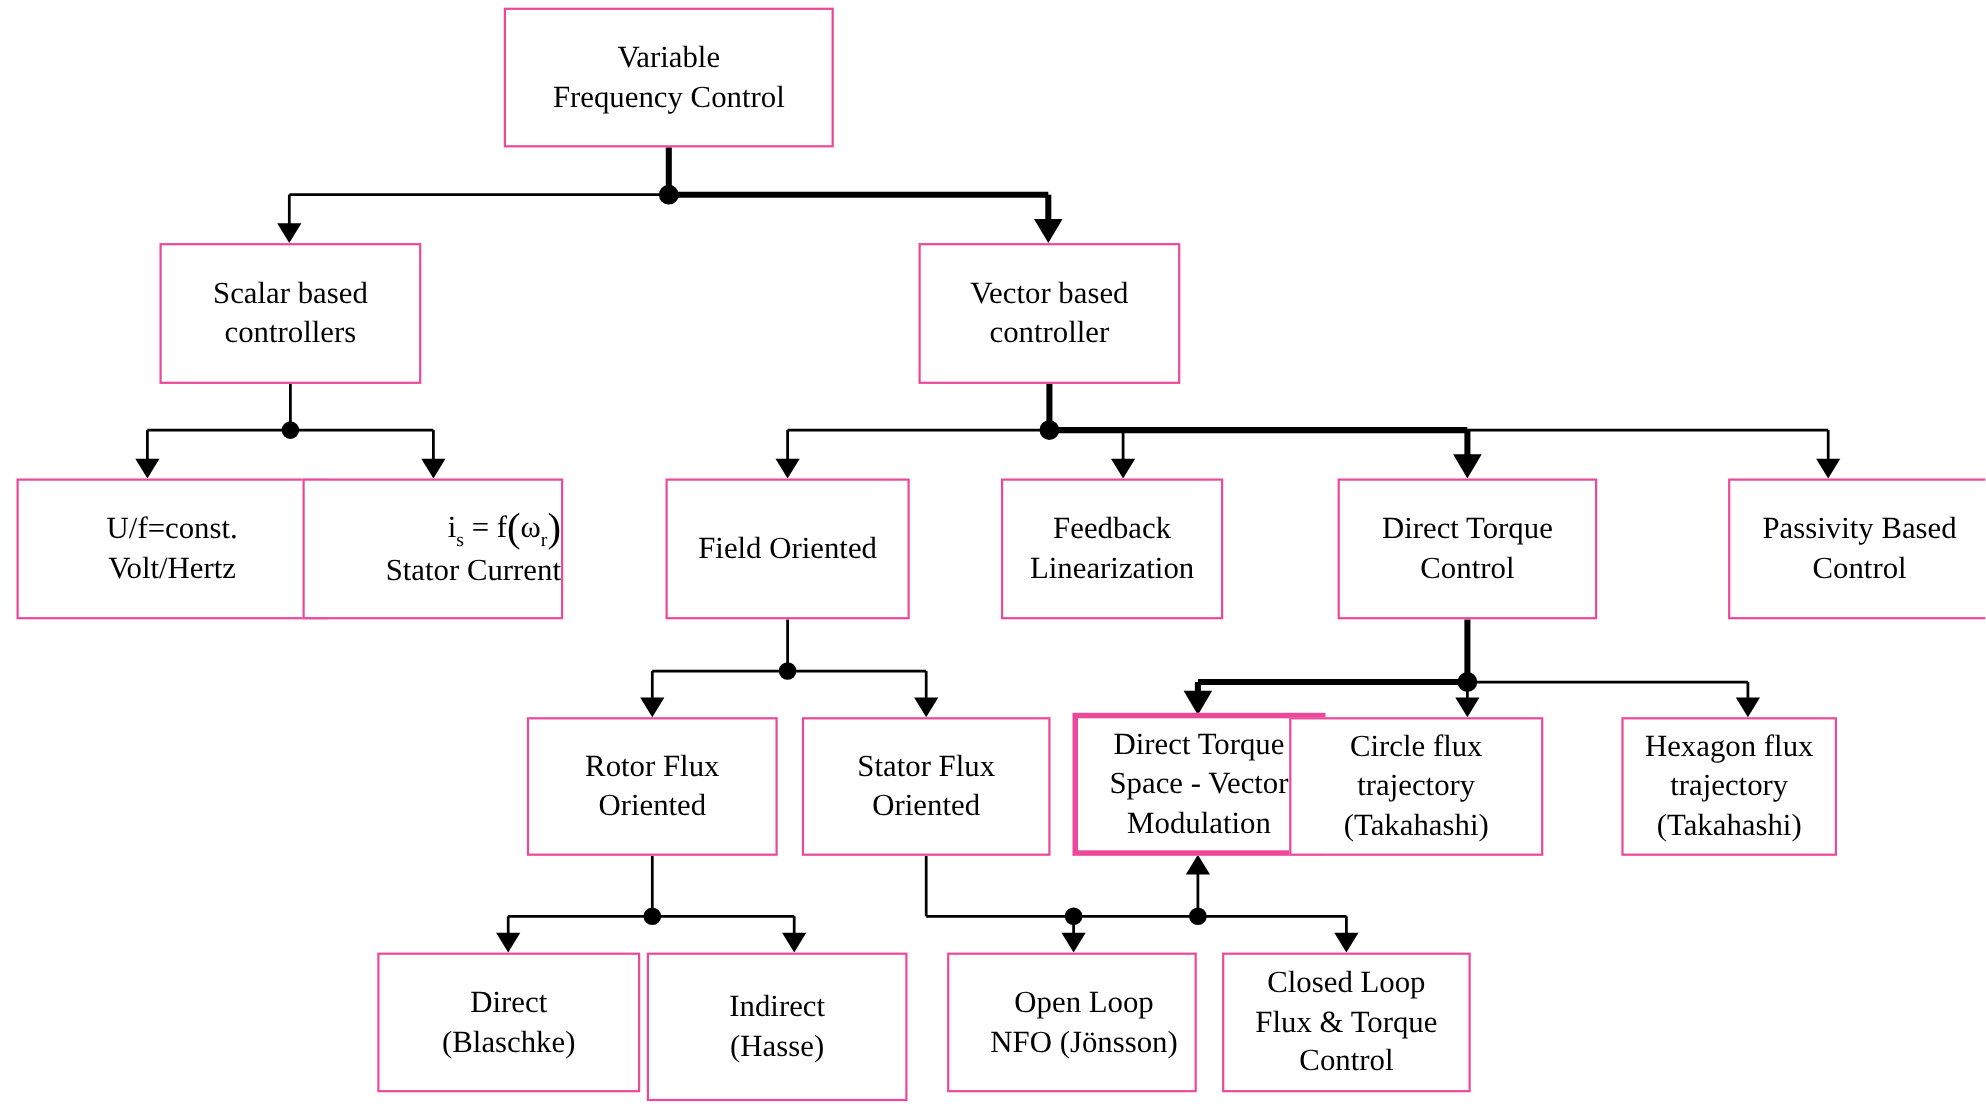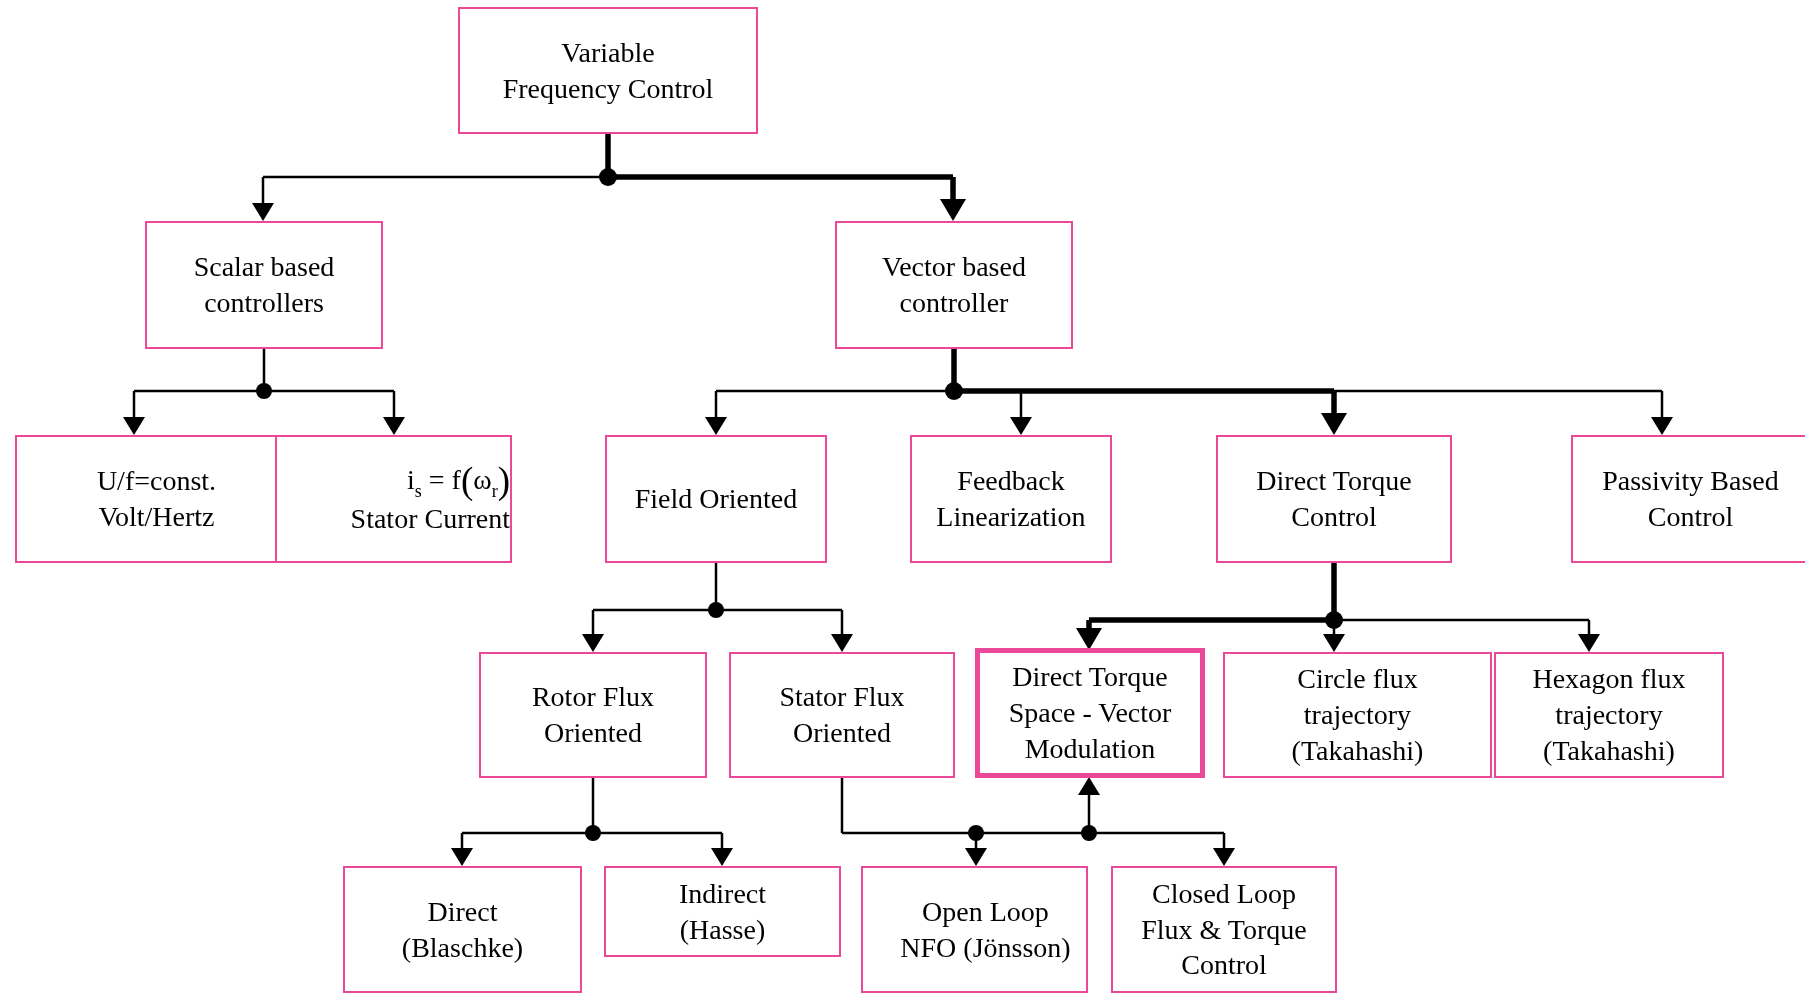"Circle flux" div.node { left: 1223px -> 1172px; width: 269px -> 231px }
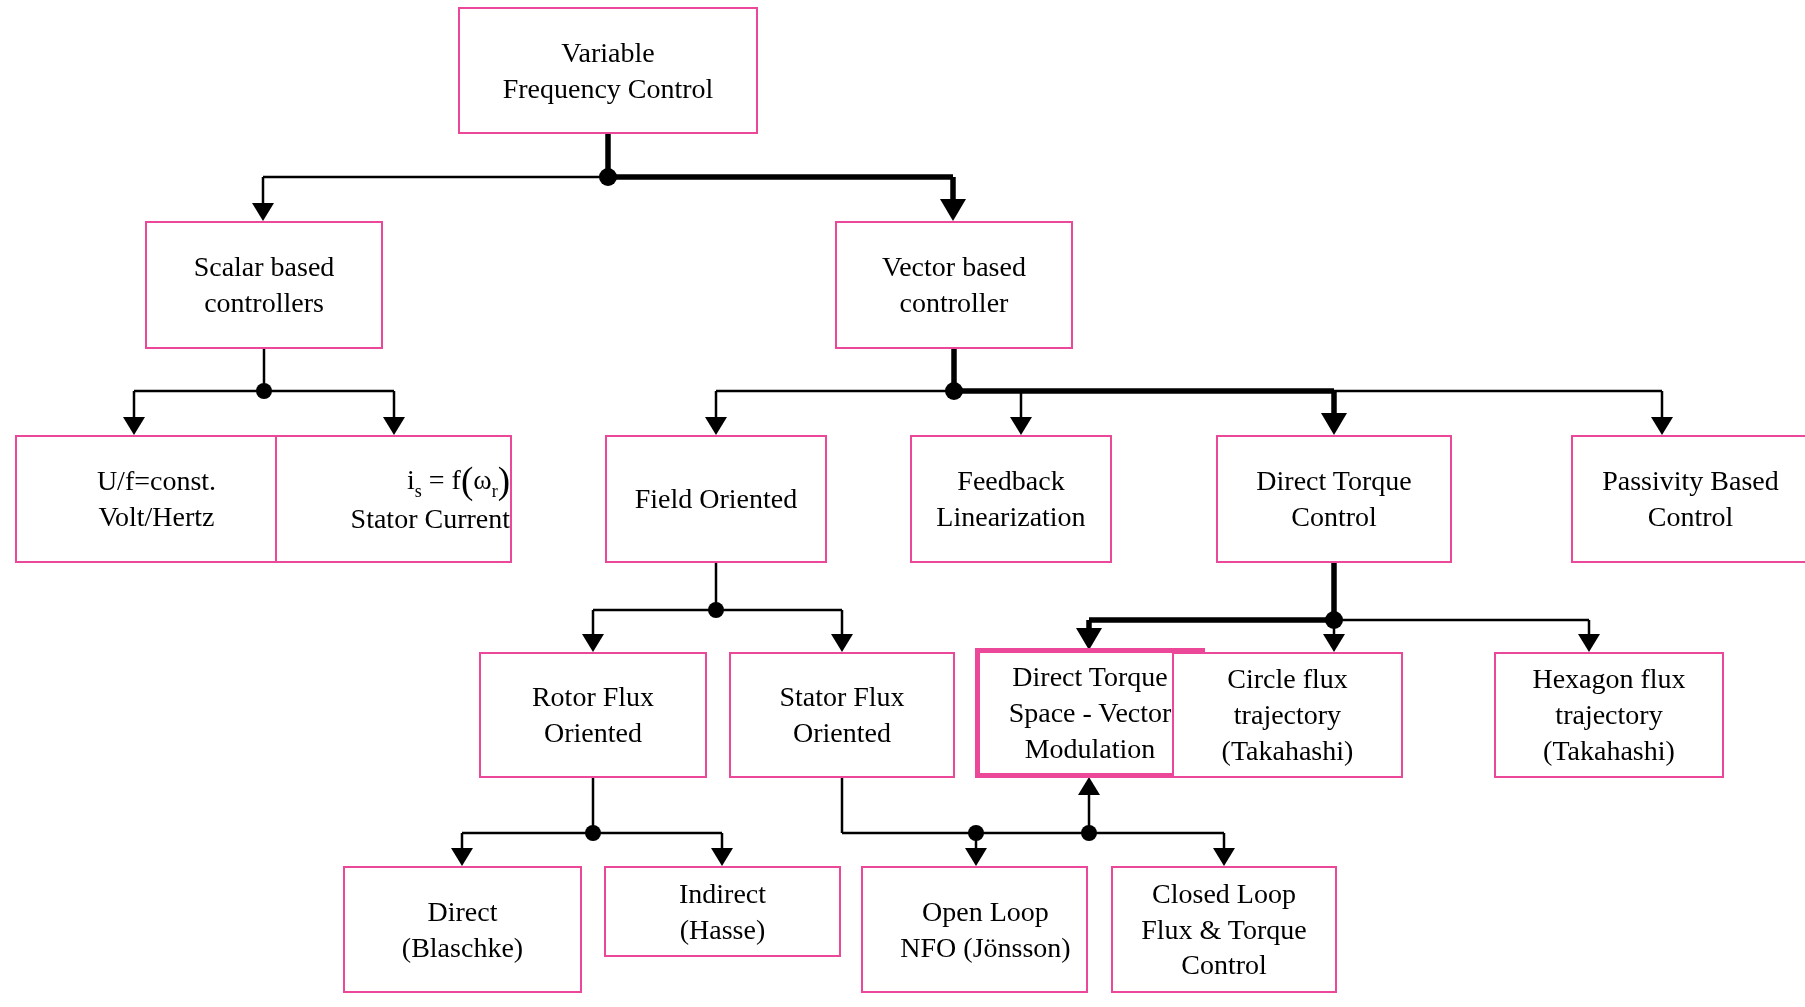"Hexagon flux" div.node { margin-left: 20px -> none; width: 230px -> 196px }
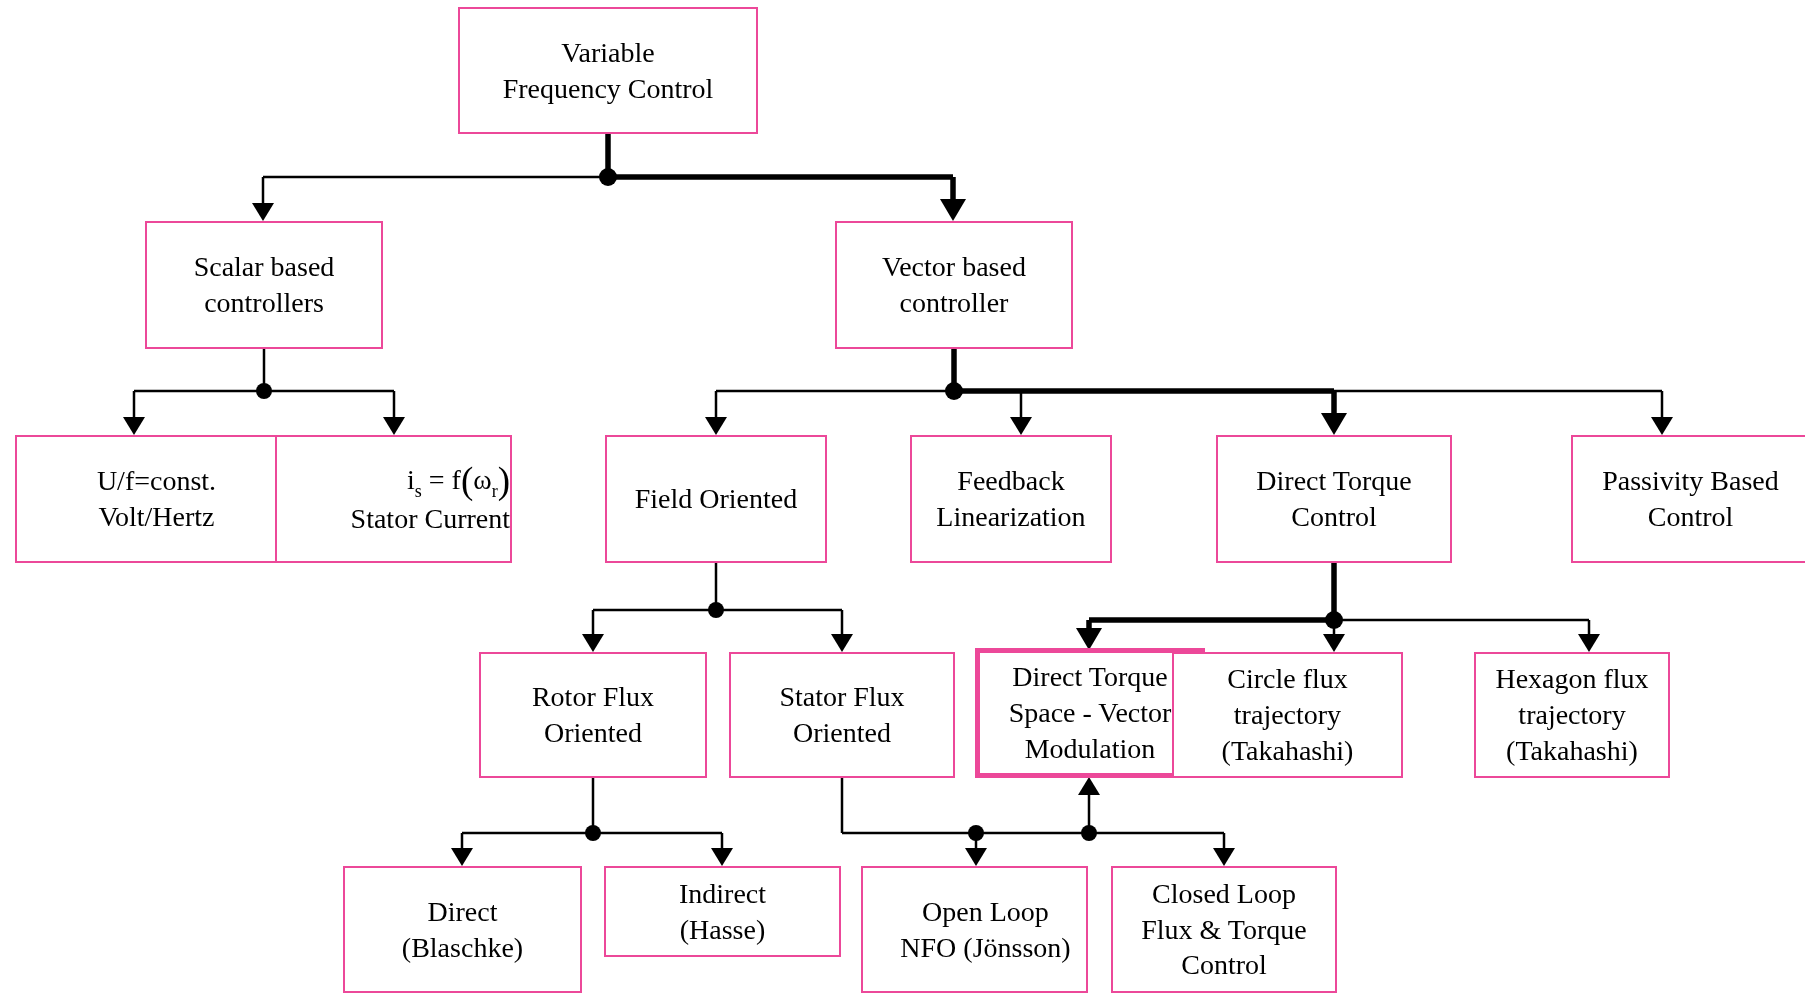"Indirect" div.node { height: 91px -> 135px; left: 604px -> 588px }
